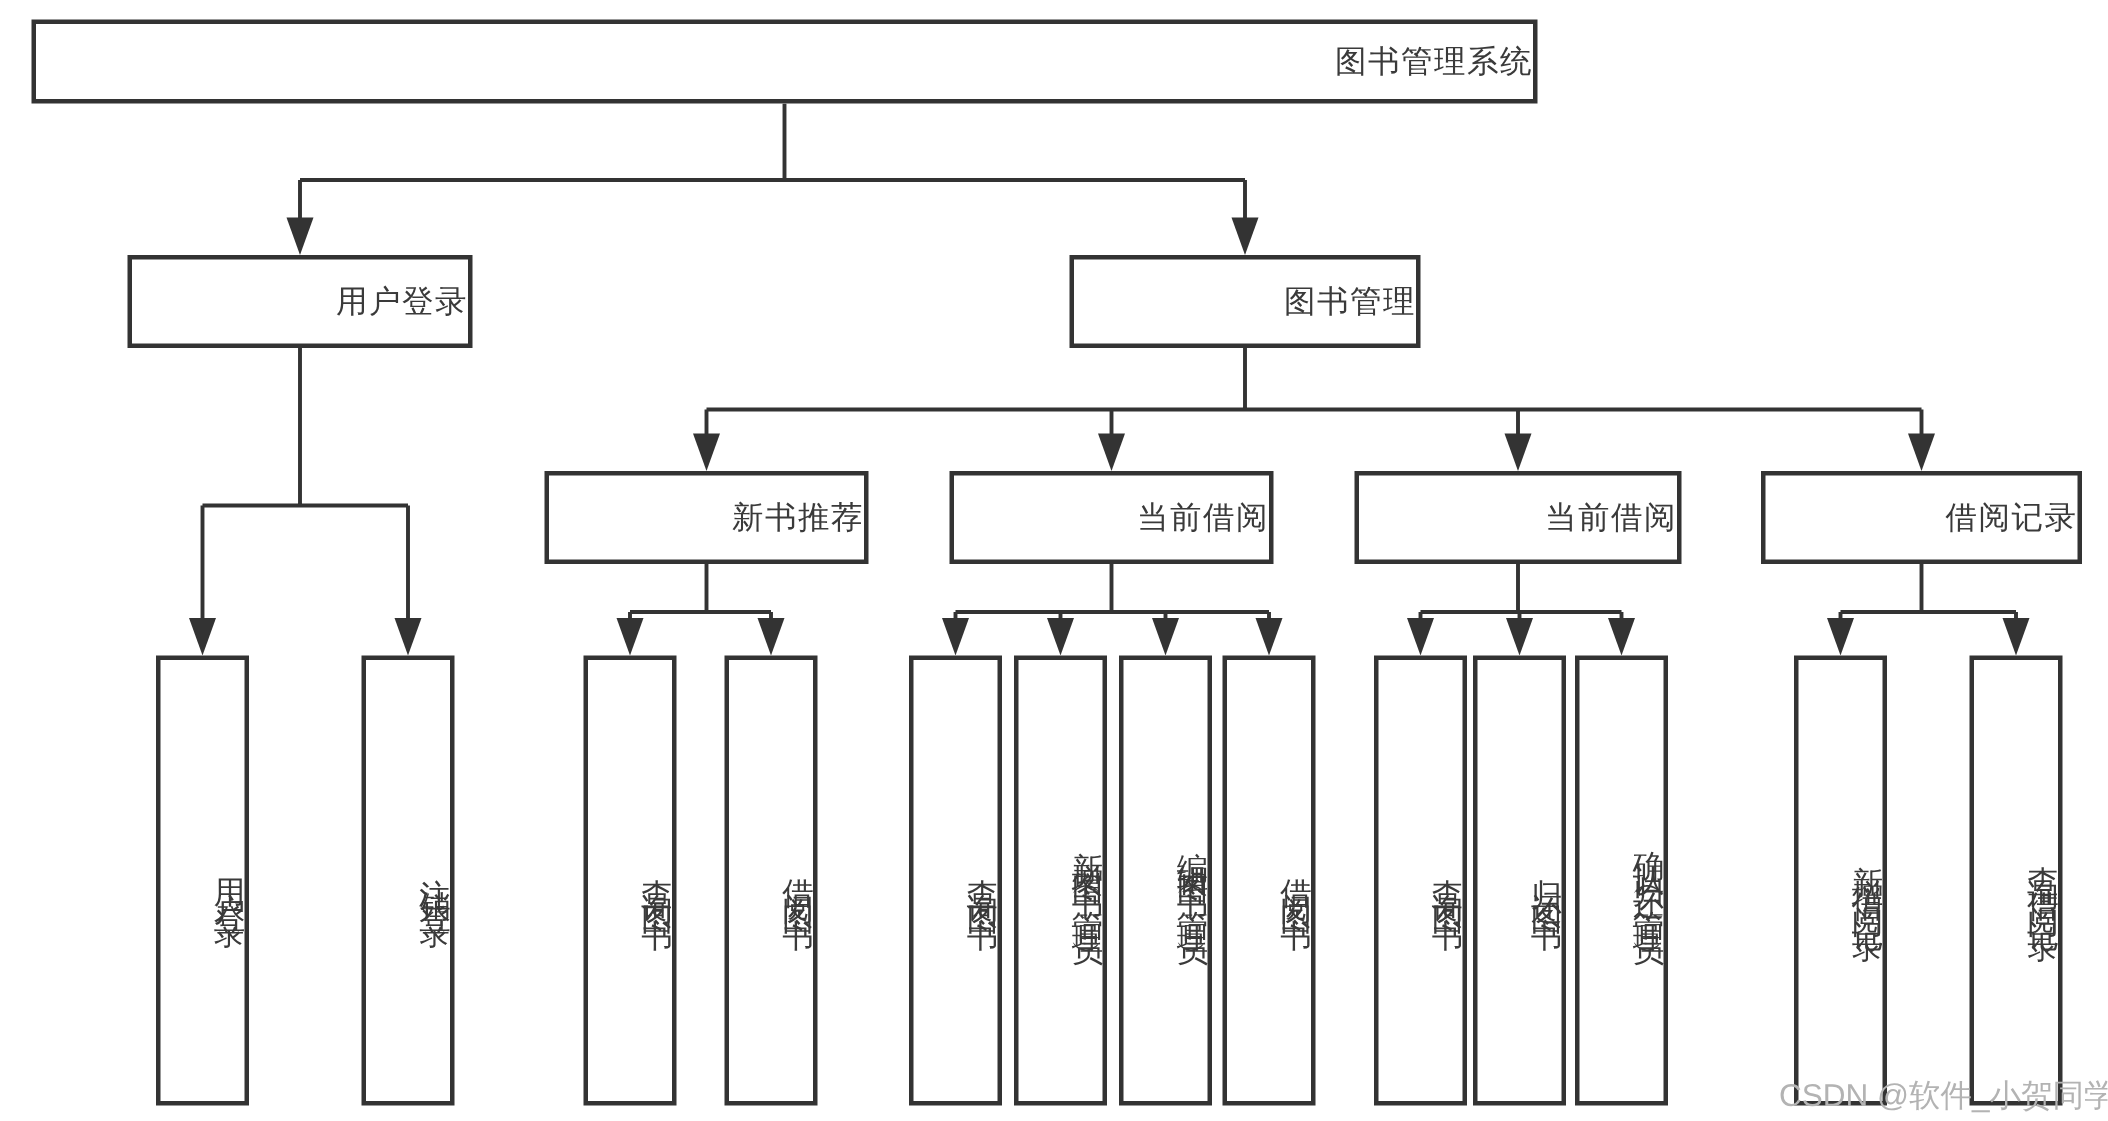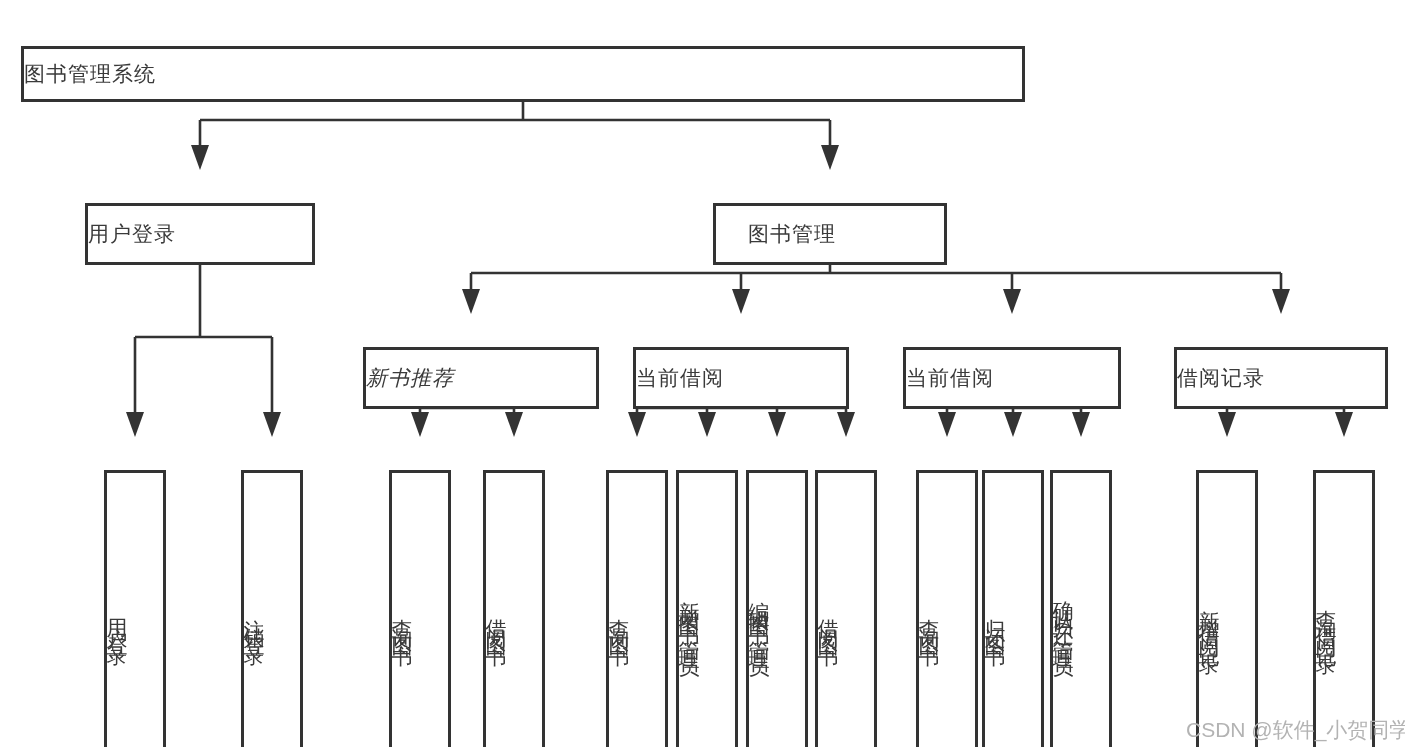"图书管理系统" .node { justify-content: flex-start -> flex-end; margin-top: 33px -> none }
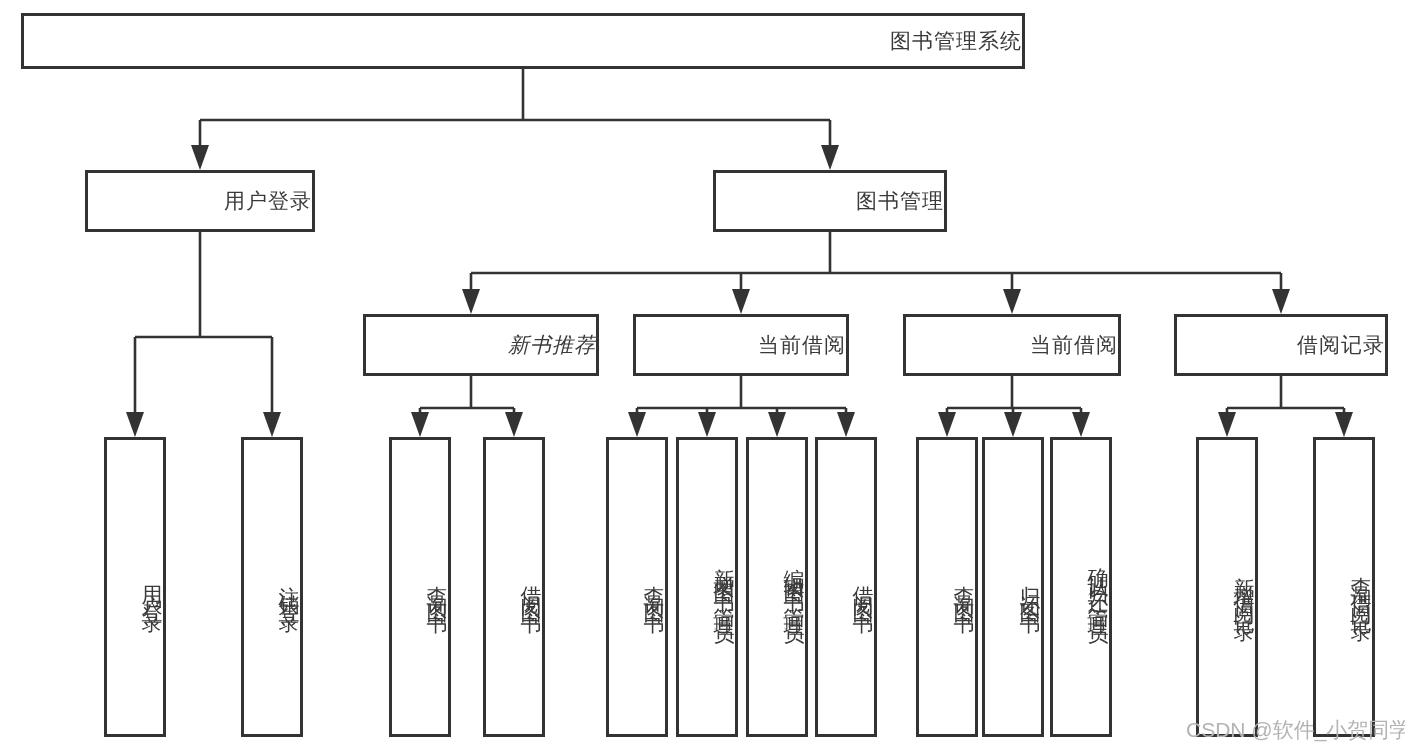"新书推荐" div.node { font-style: italic -> none; width: 236px -> 216px }
